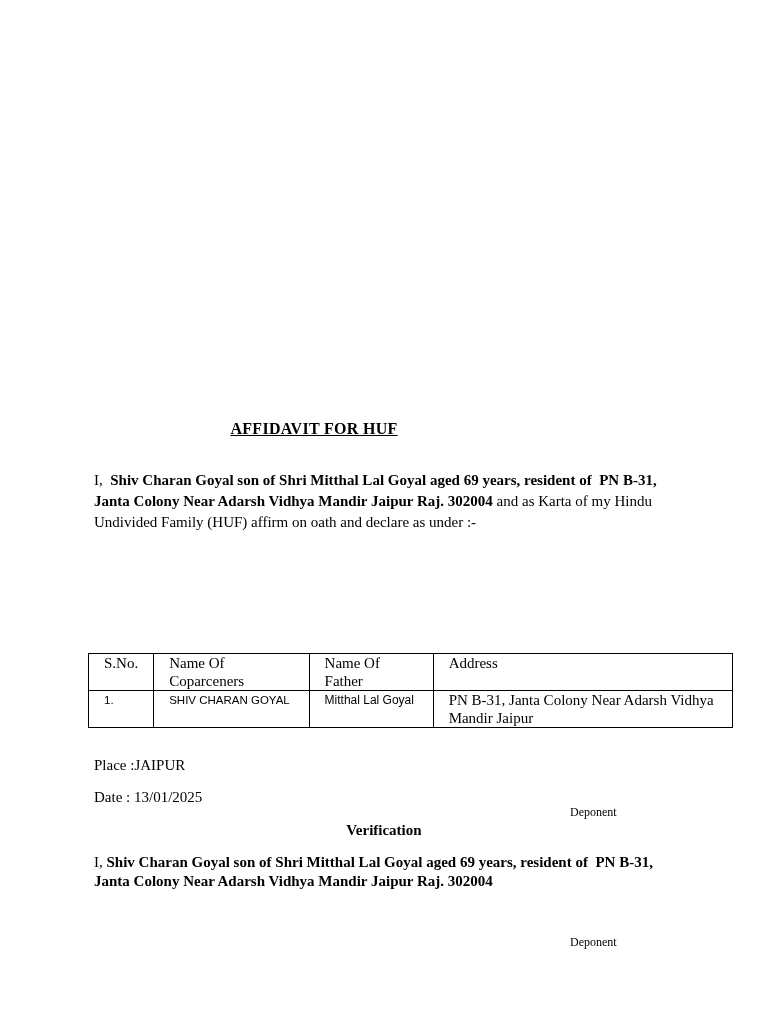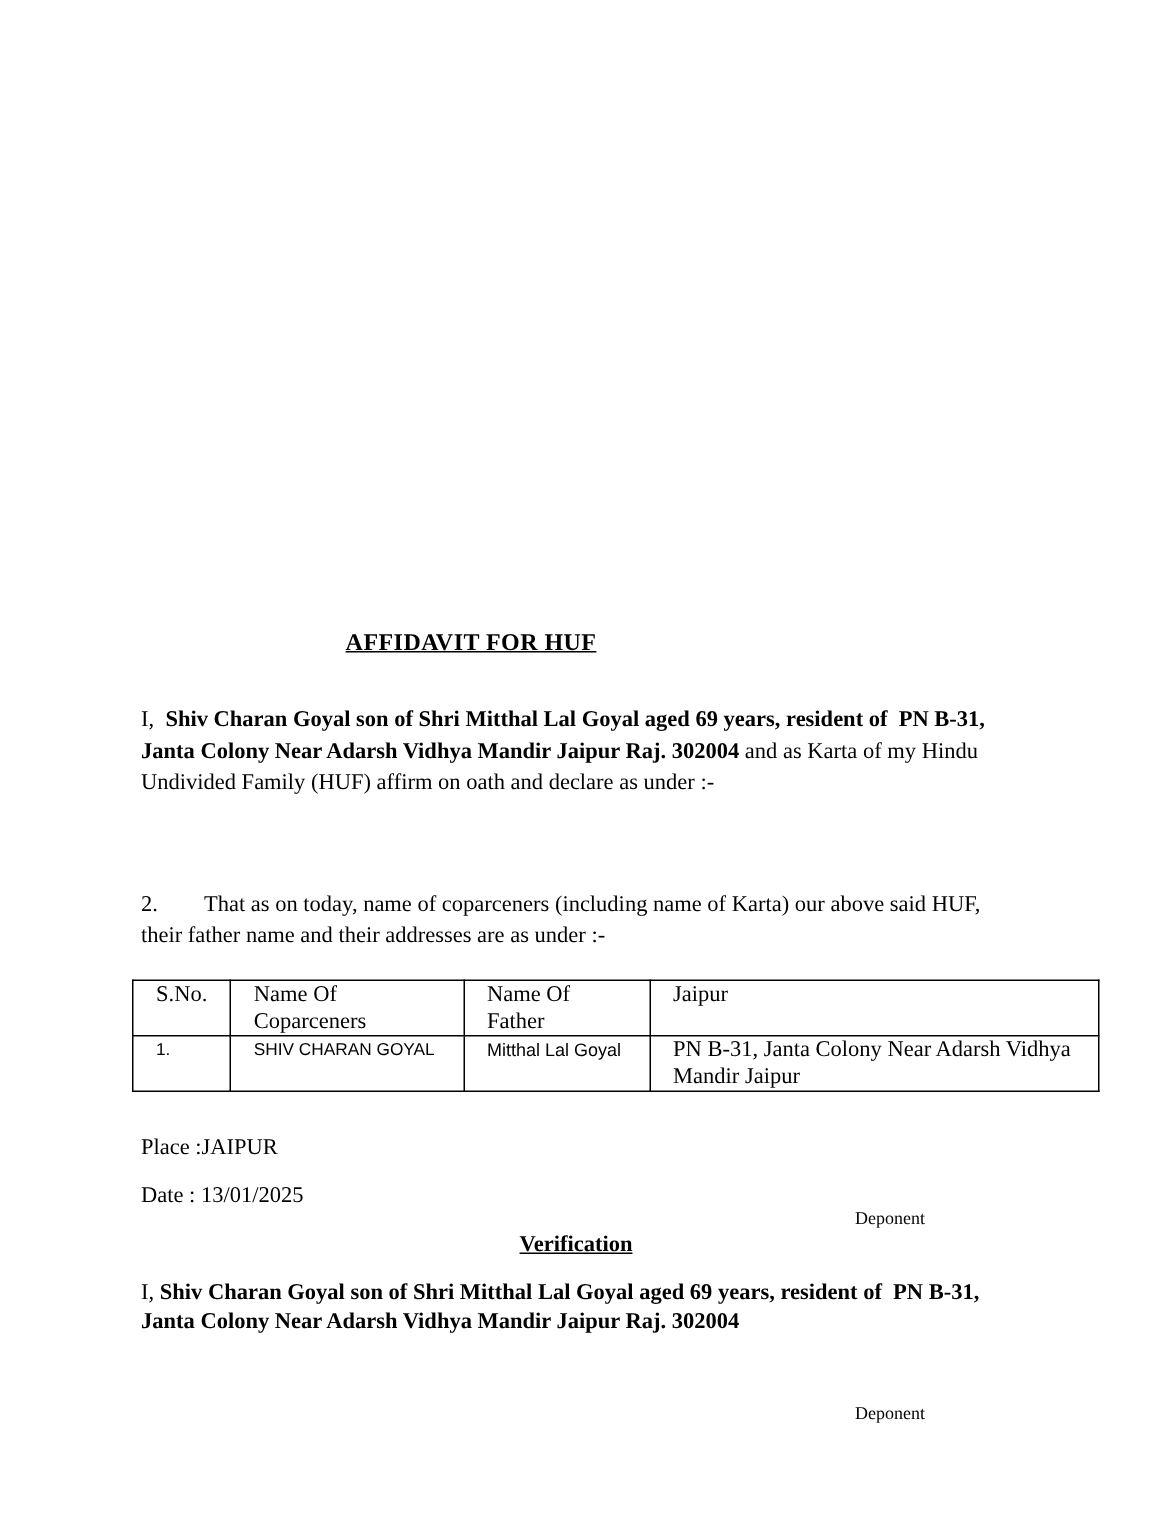"2. That as on today," p.abs { html: <p><span>2.</span><span>That as on today, name of coparceners (including name of Karta) our above said HUF, their father name and their addresses are as under :-</span></p> -> none }
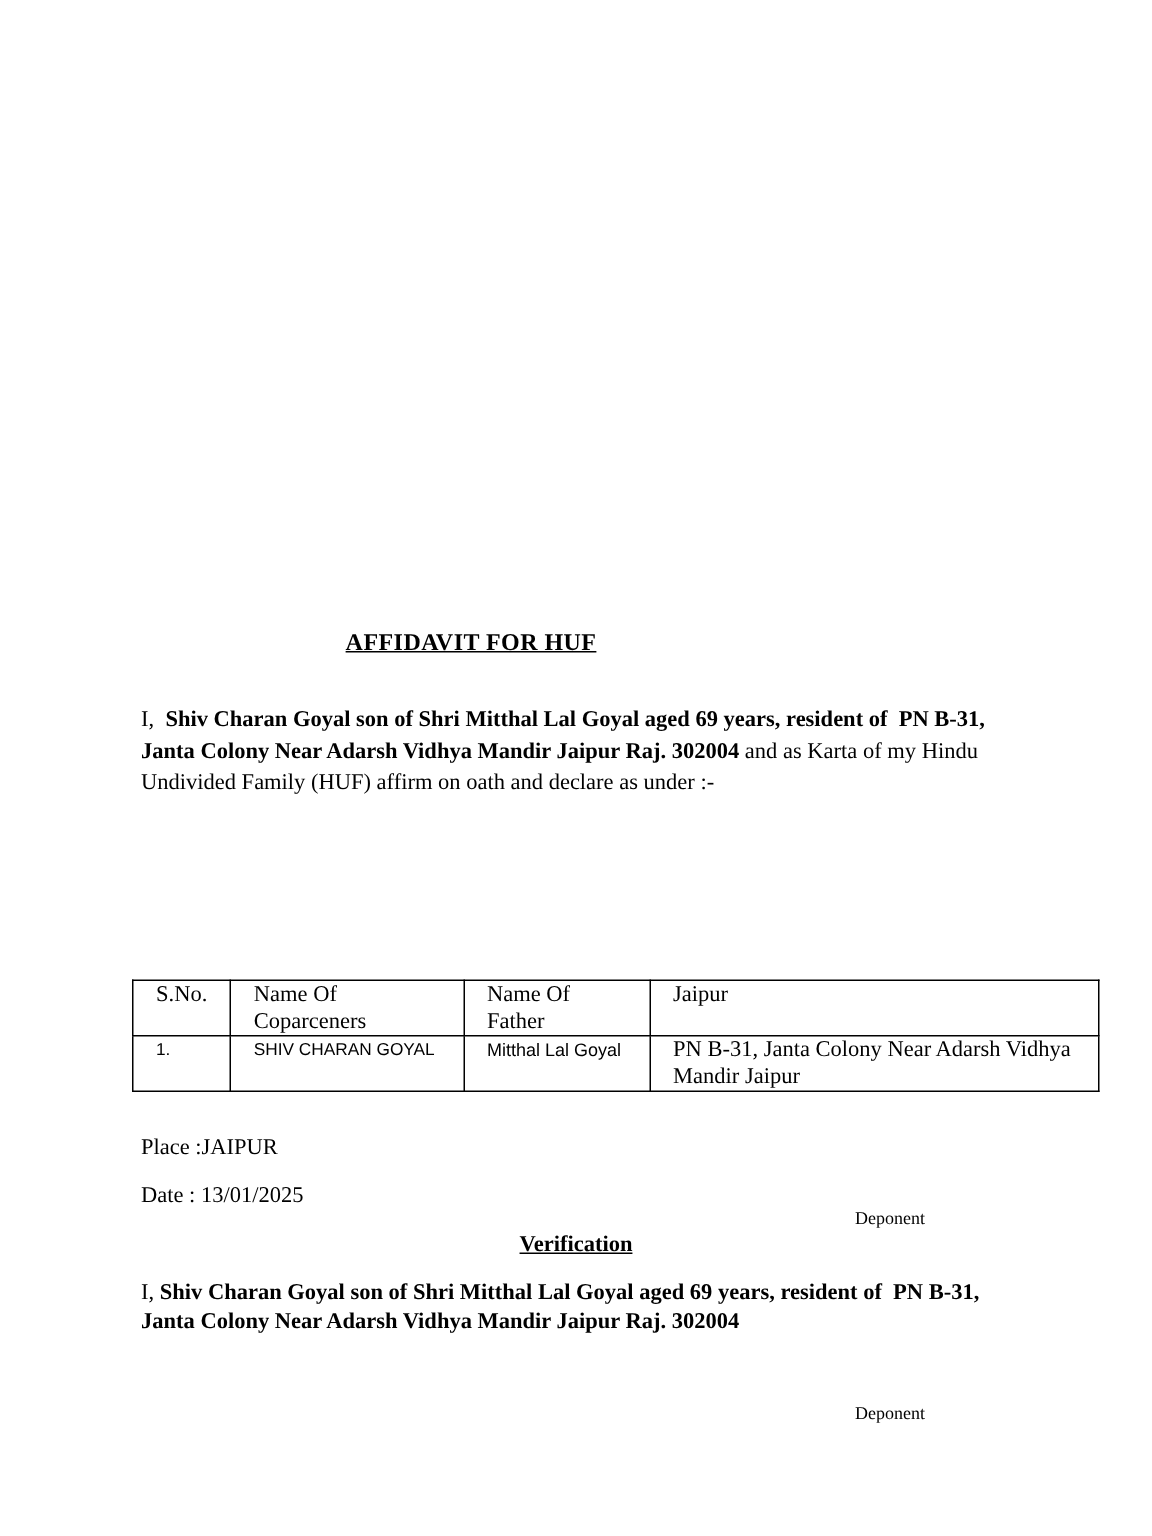"Jaipur" td { text: Jaipur -> Address }
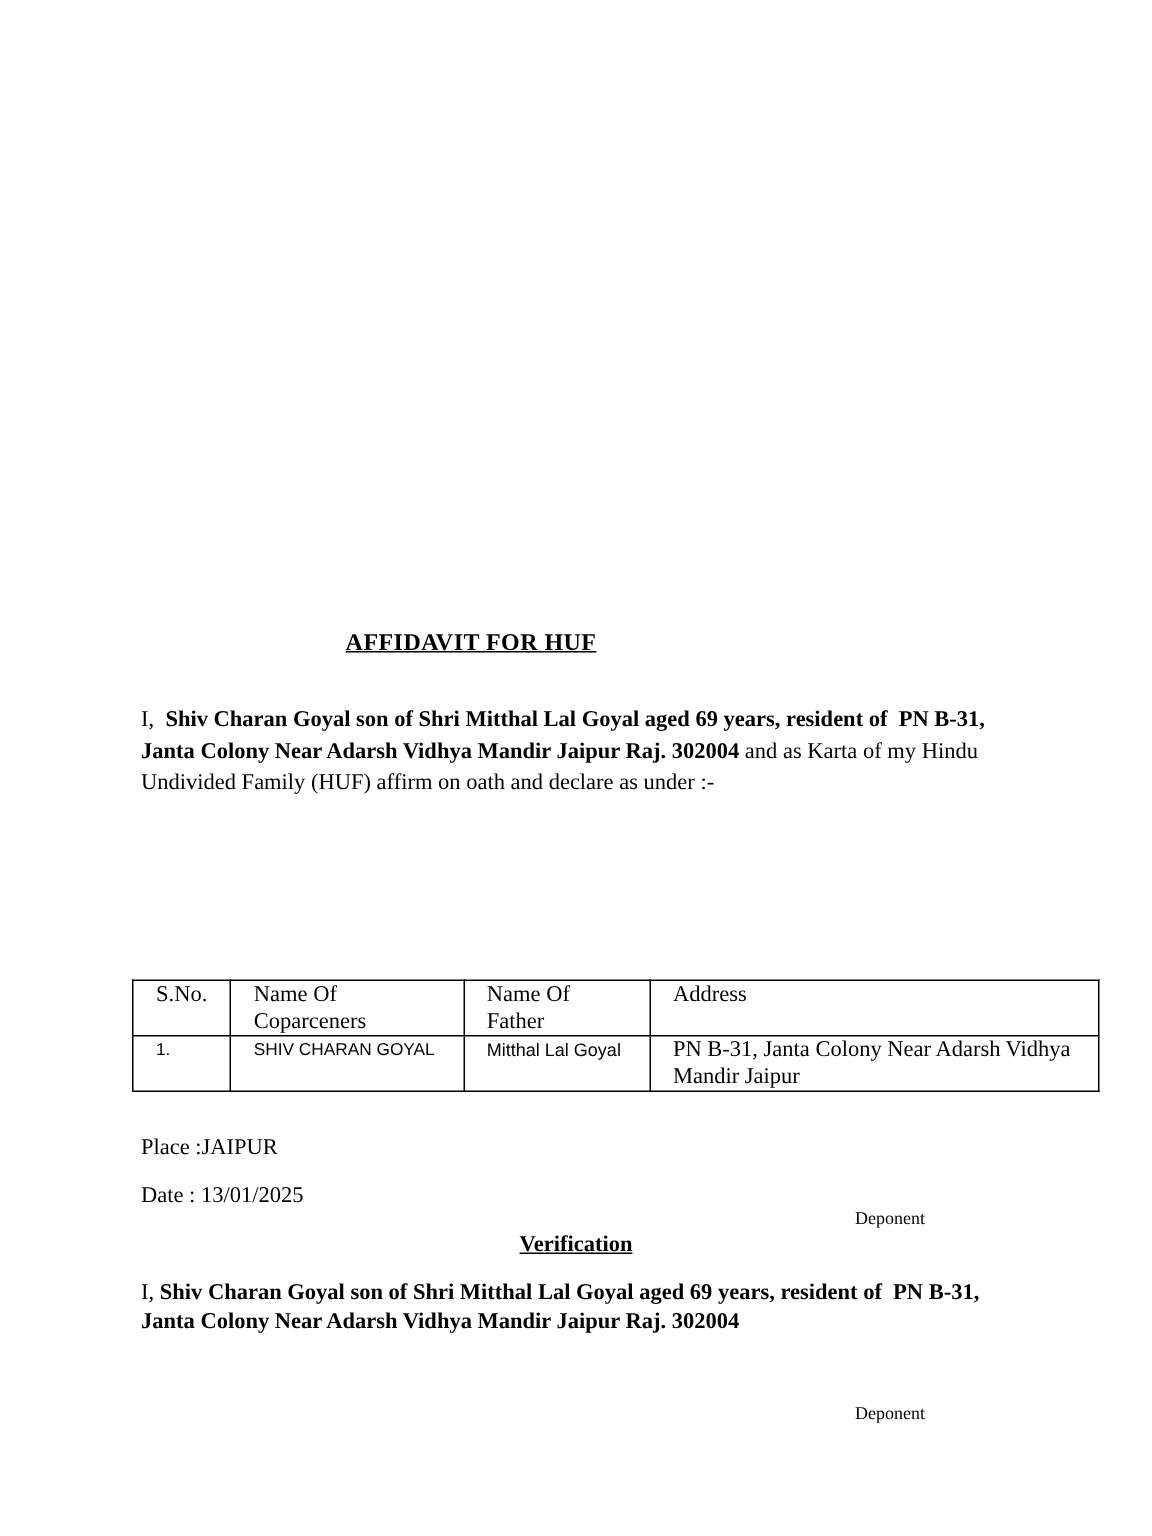"Verification" .verif-heading { text-decoration: underline -> none }
